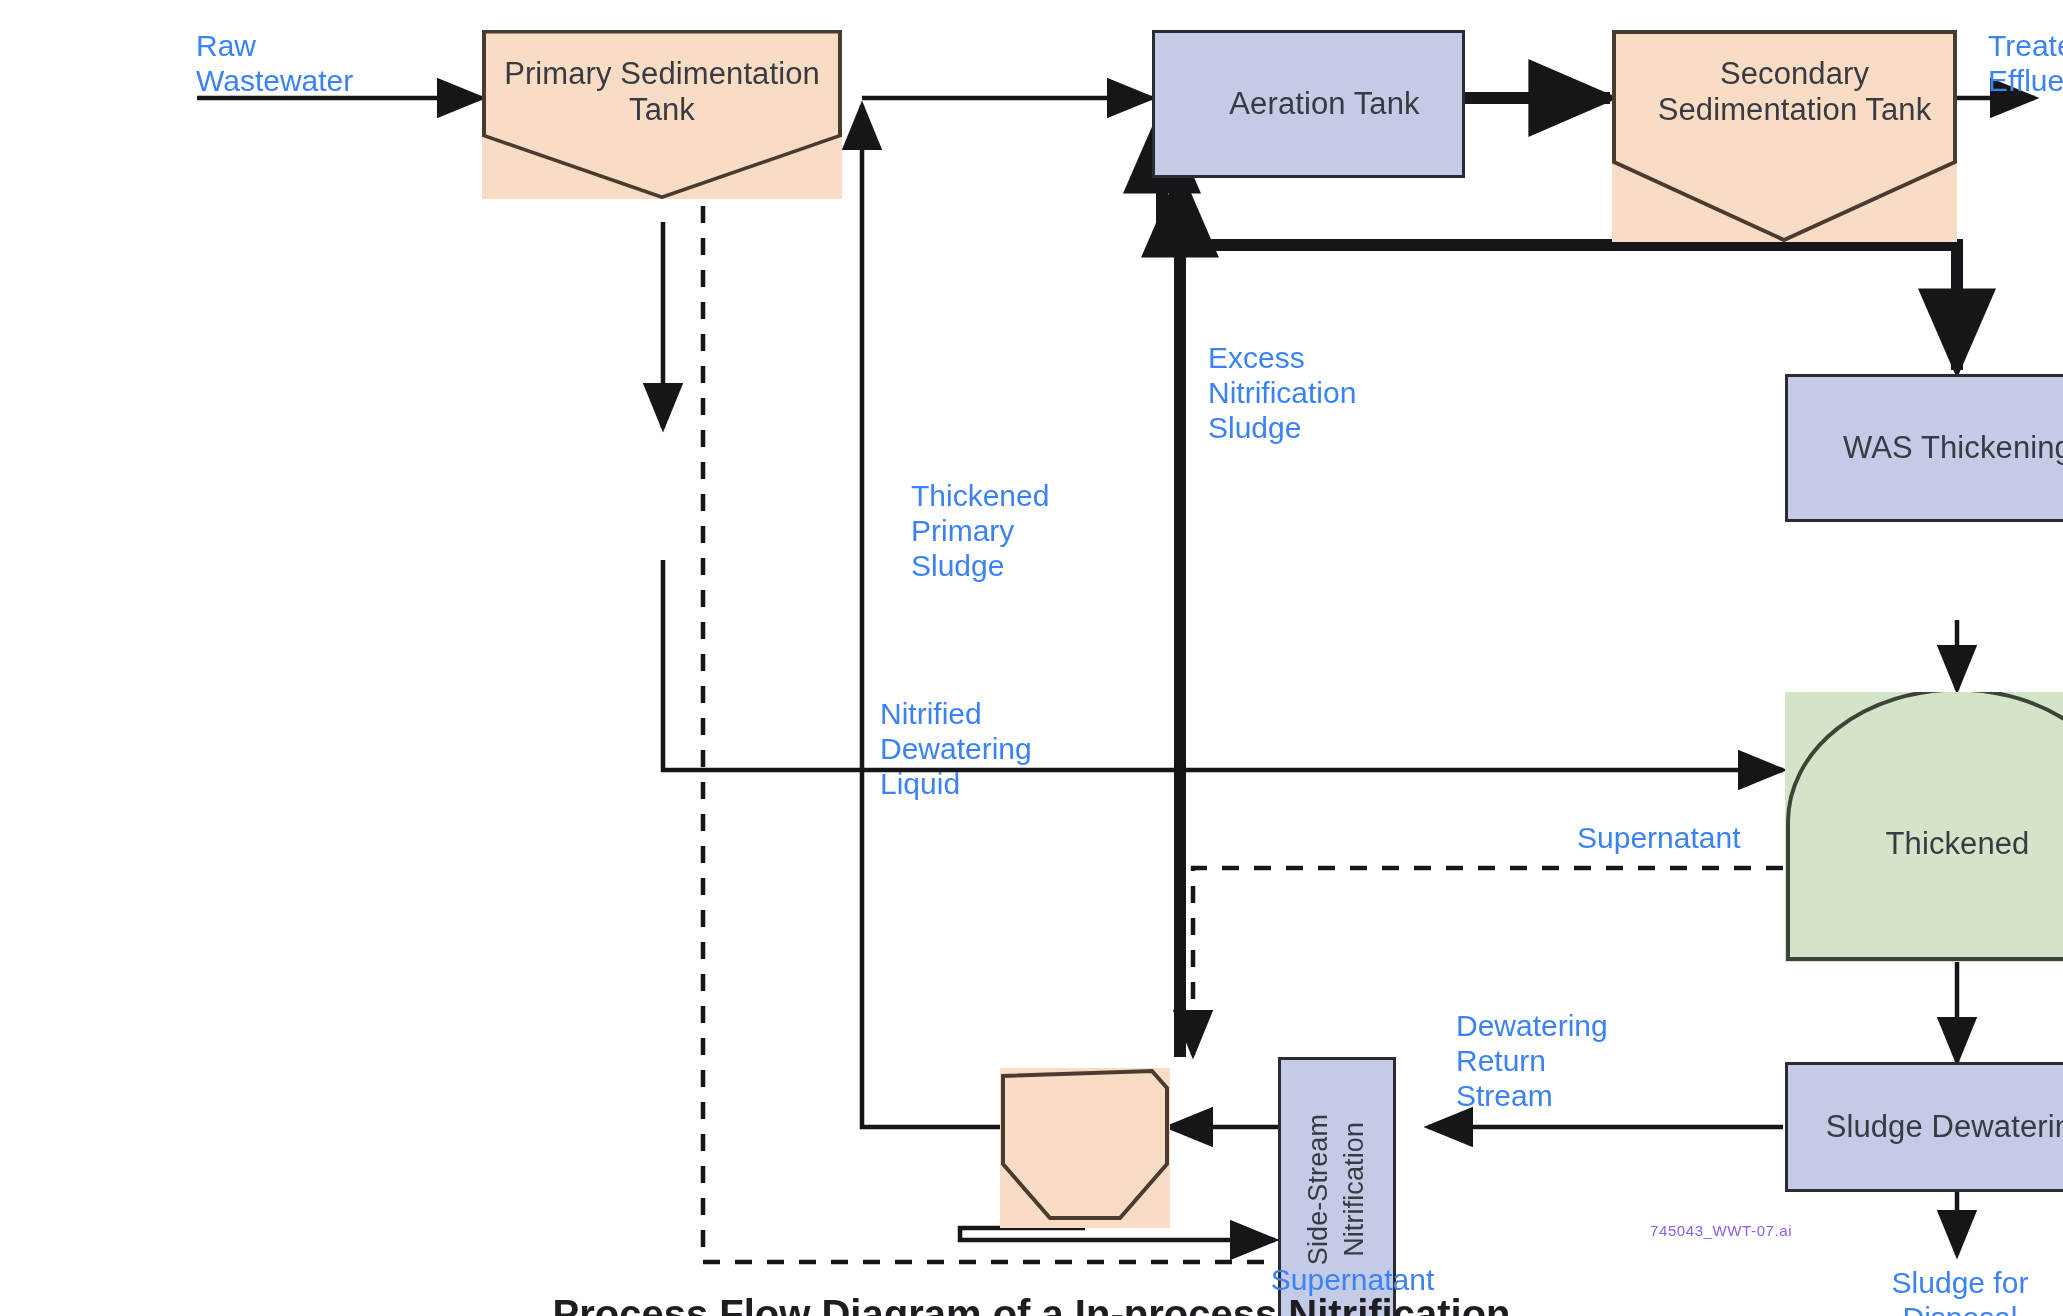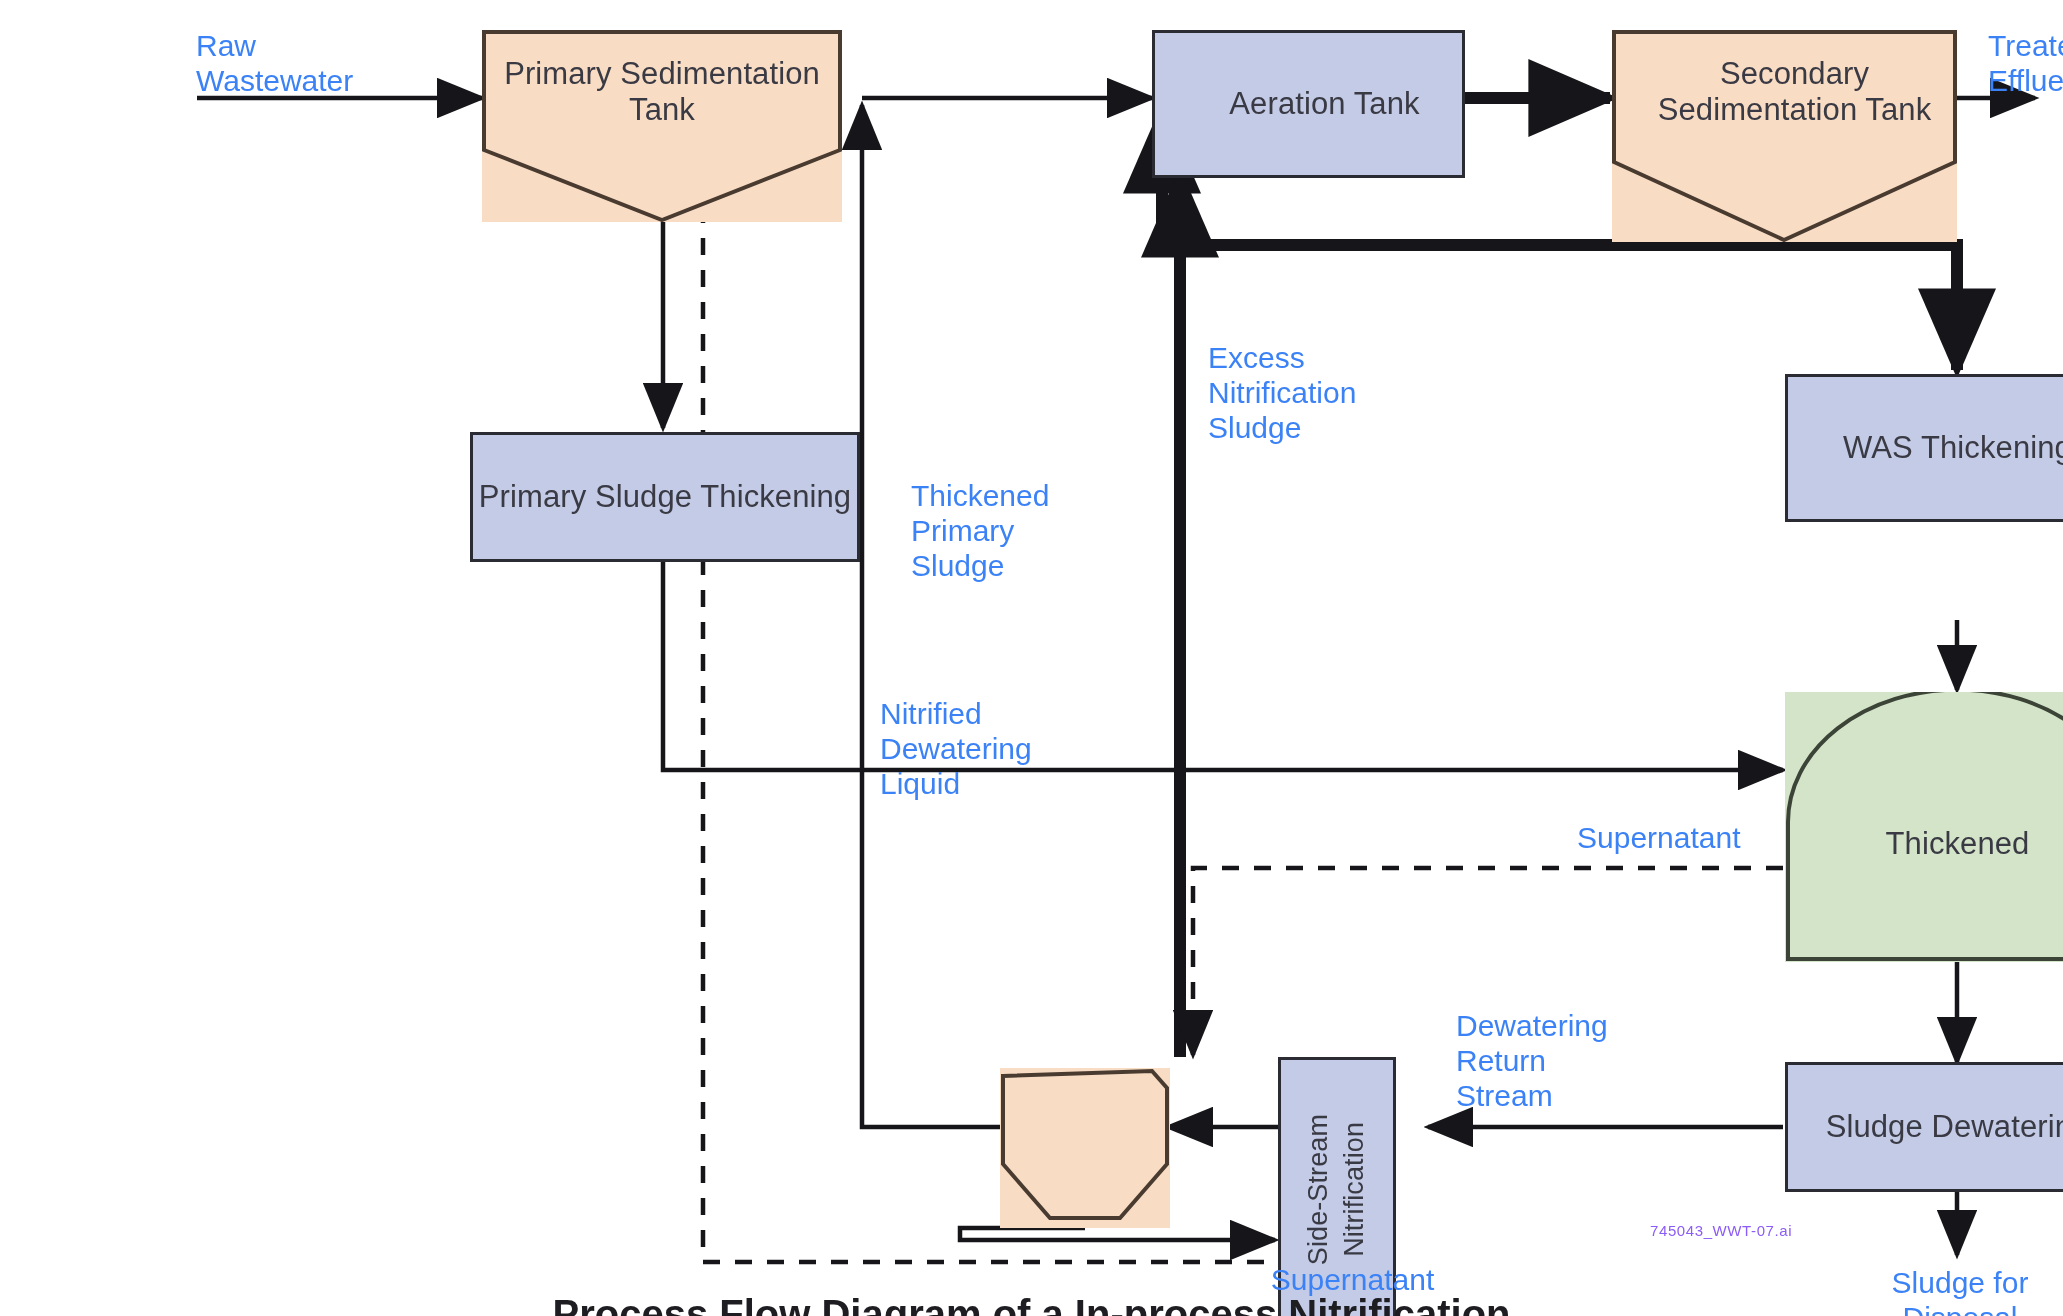"Primary Sedimentation Tank" div.node { height: 192px -> 169px }
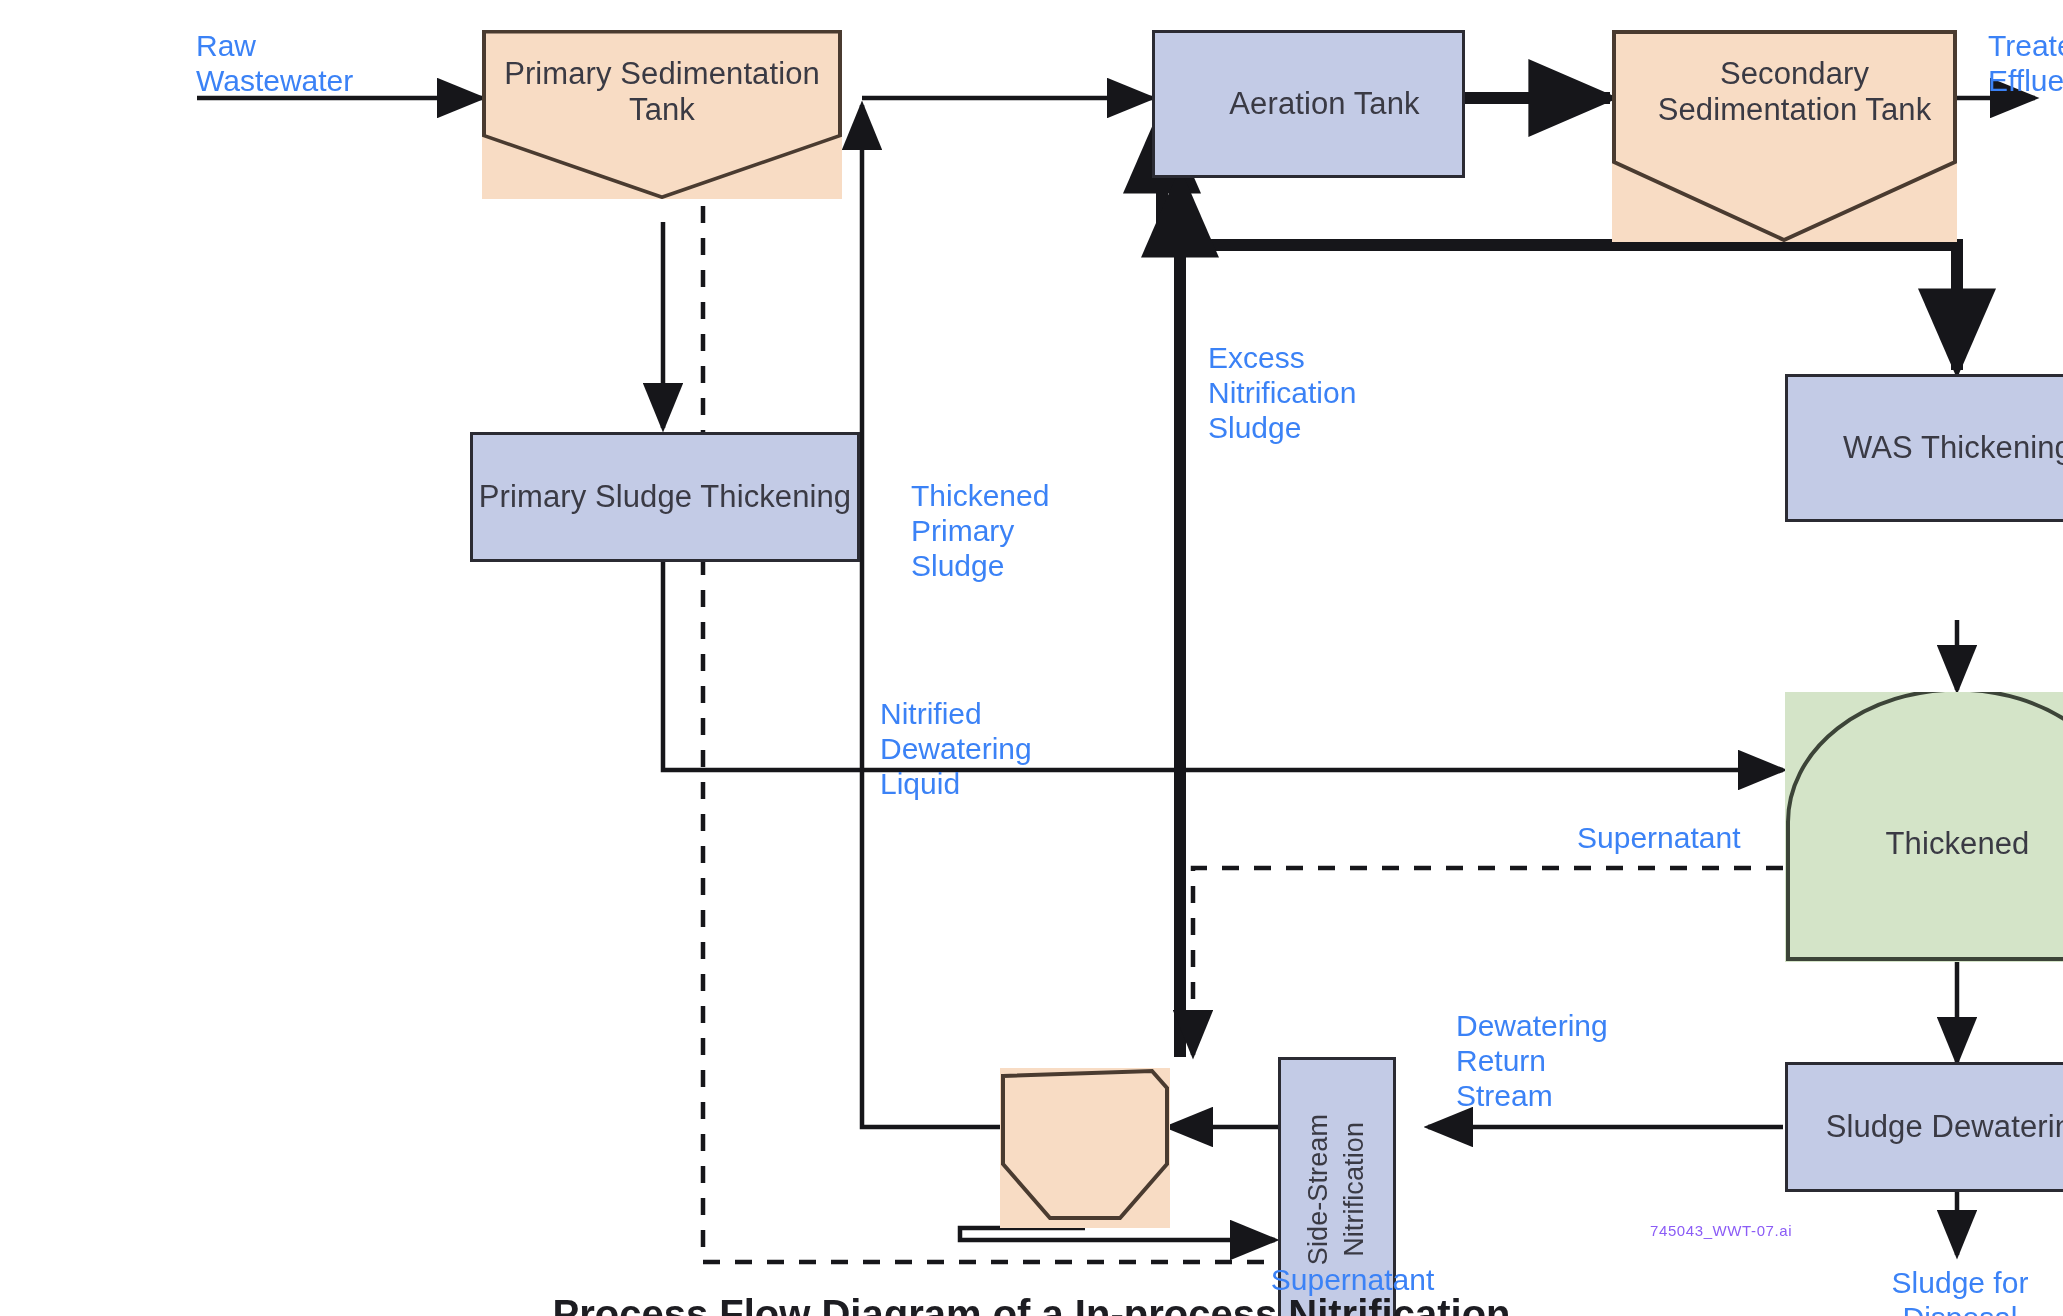"Primary Sludge Thickening" div.node { html: <div> <span>Primary Sludge Thickening</span> </div> -> none }
